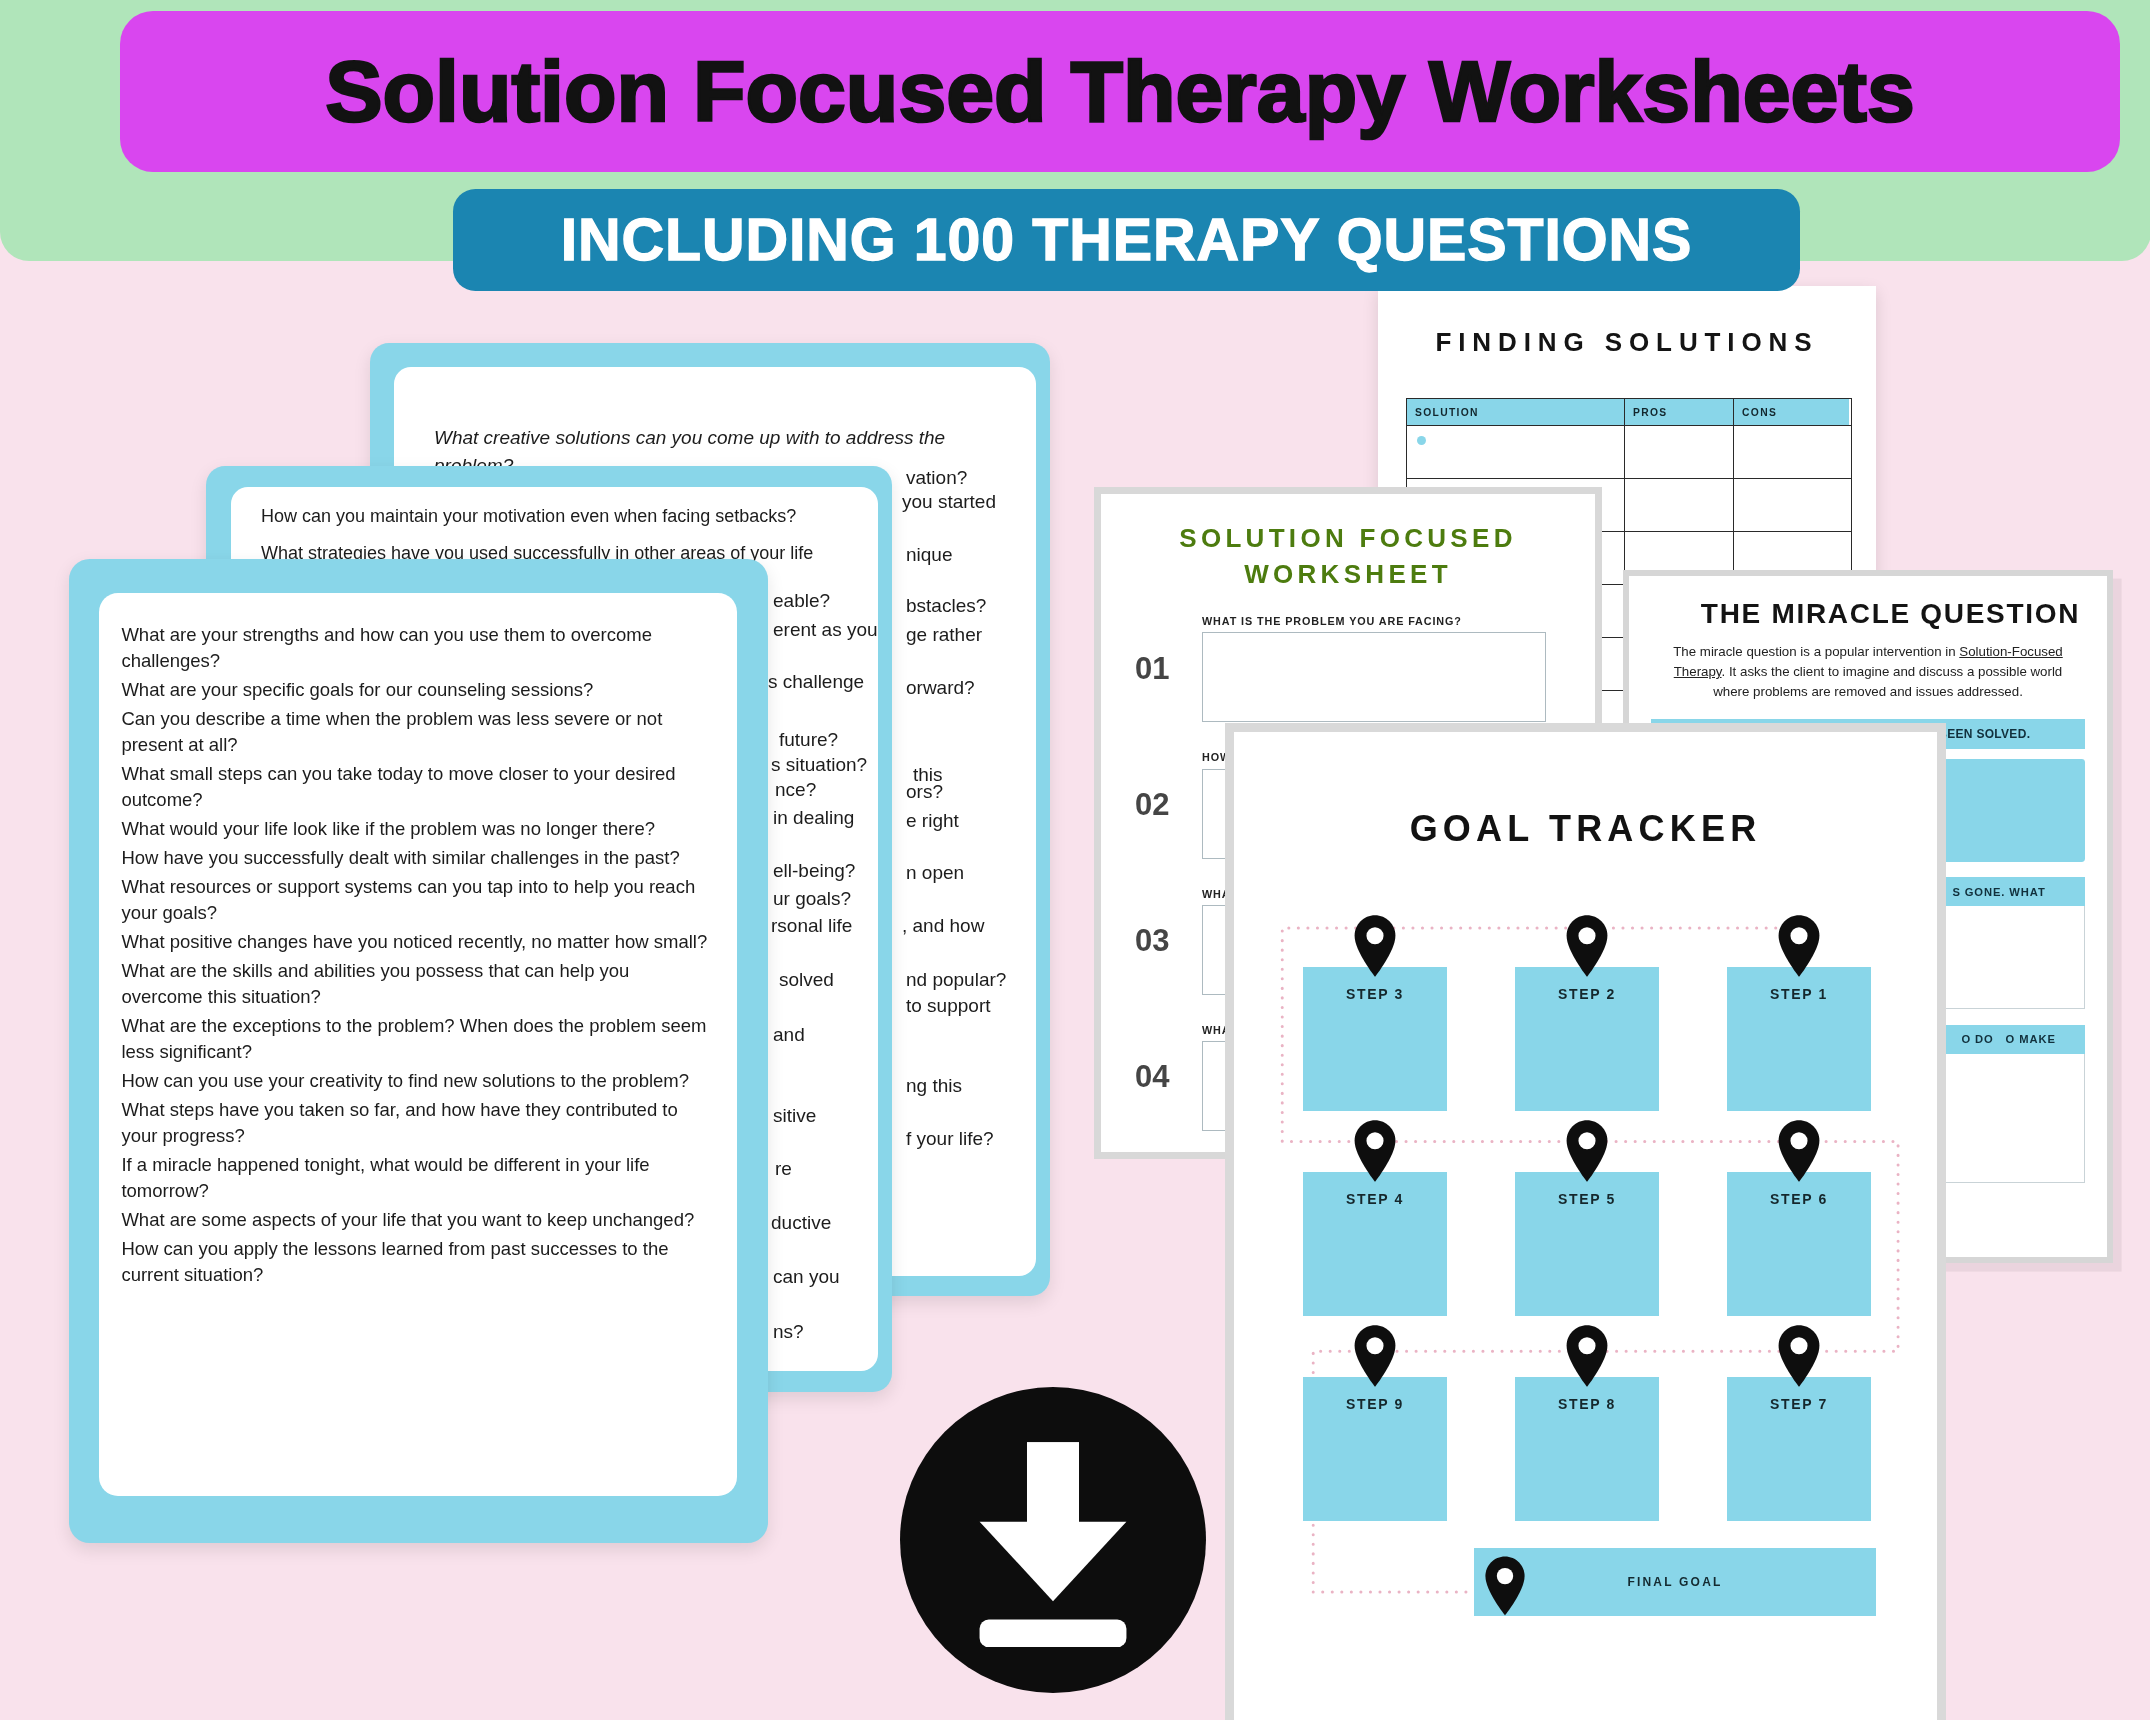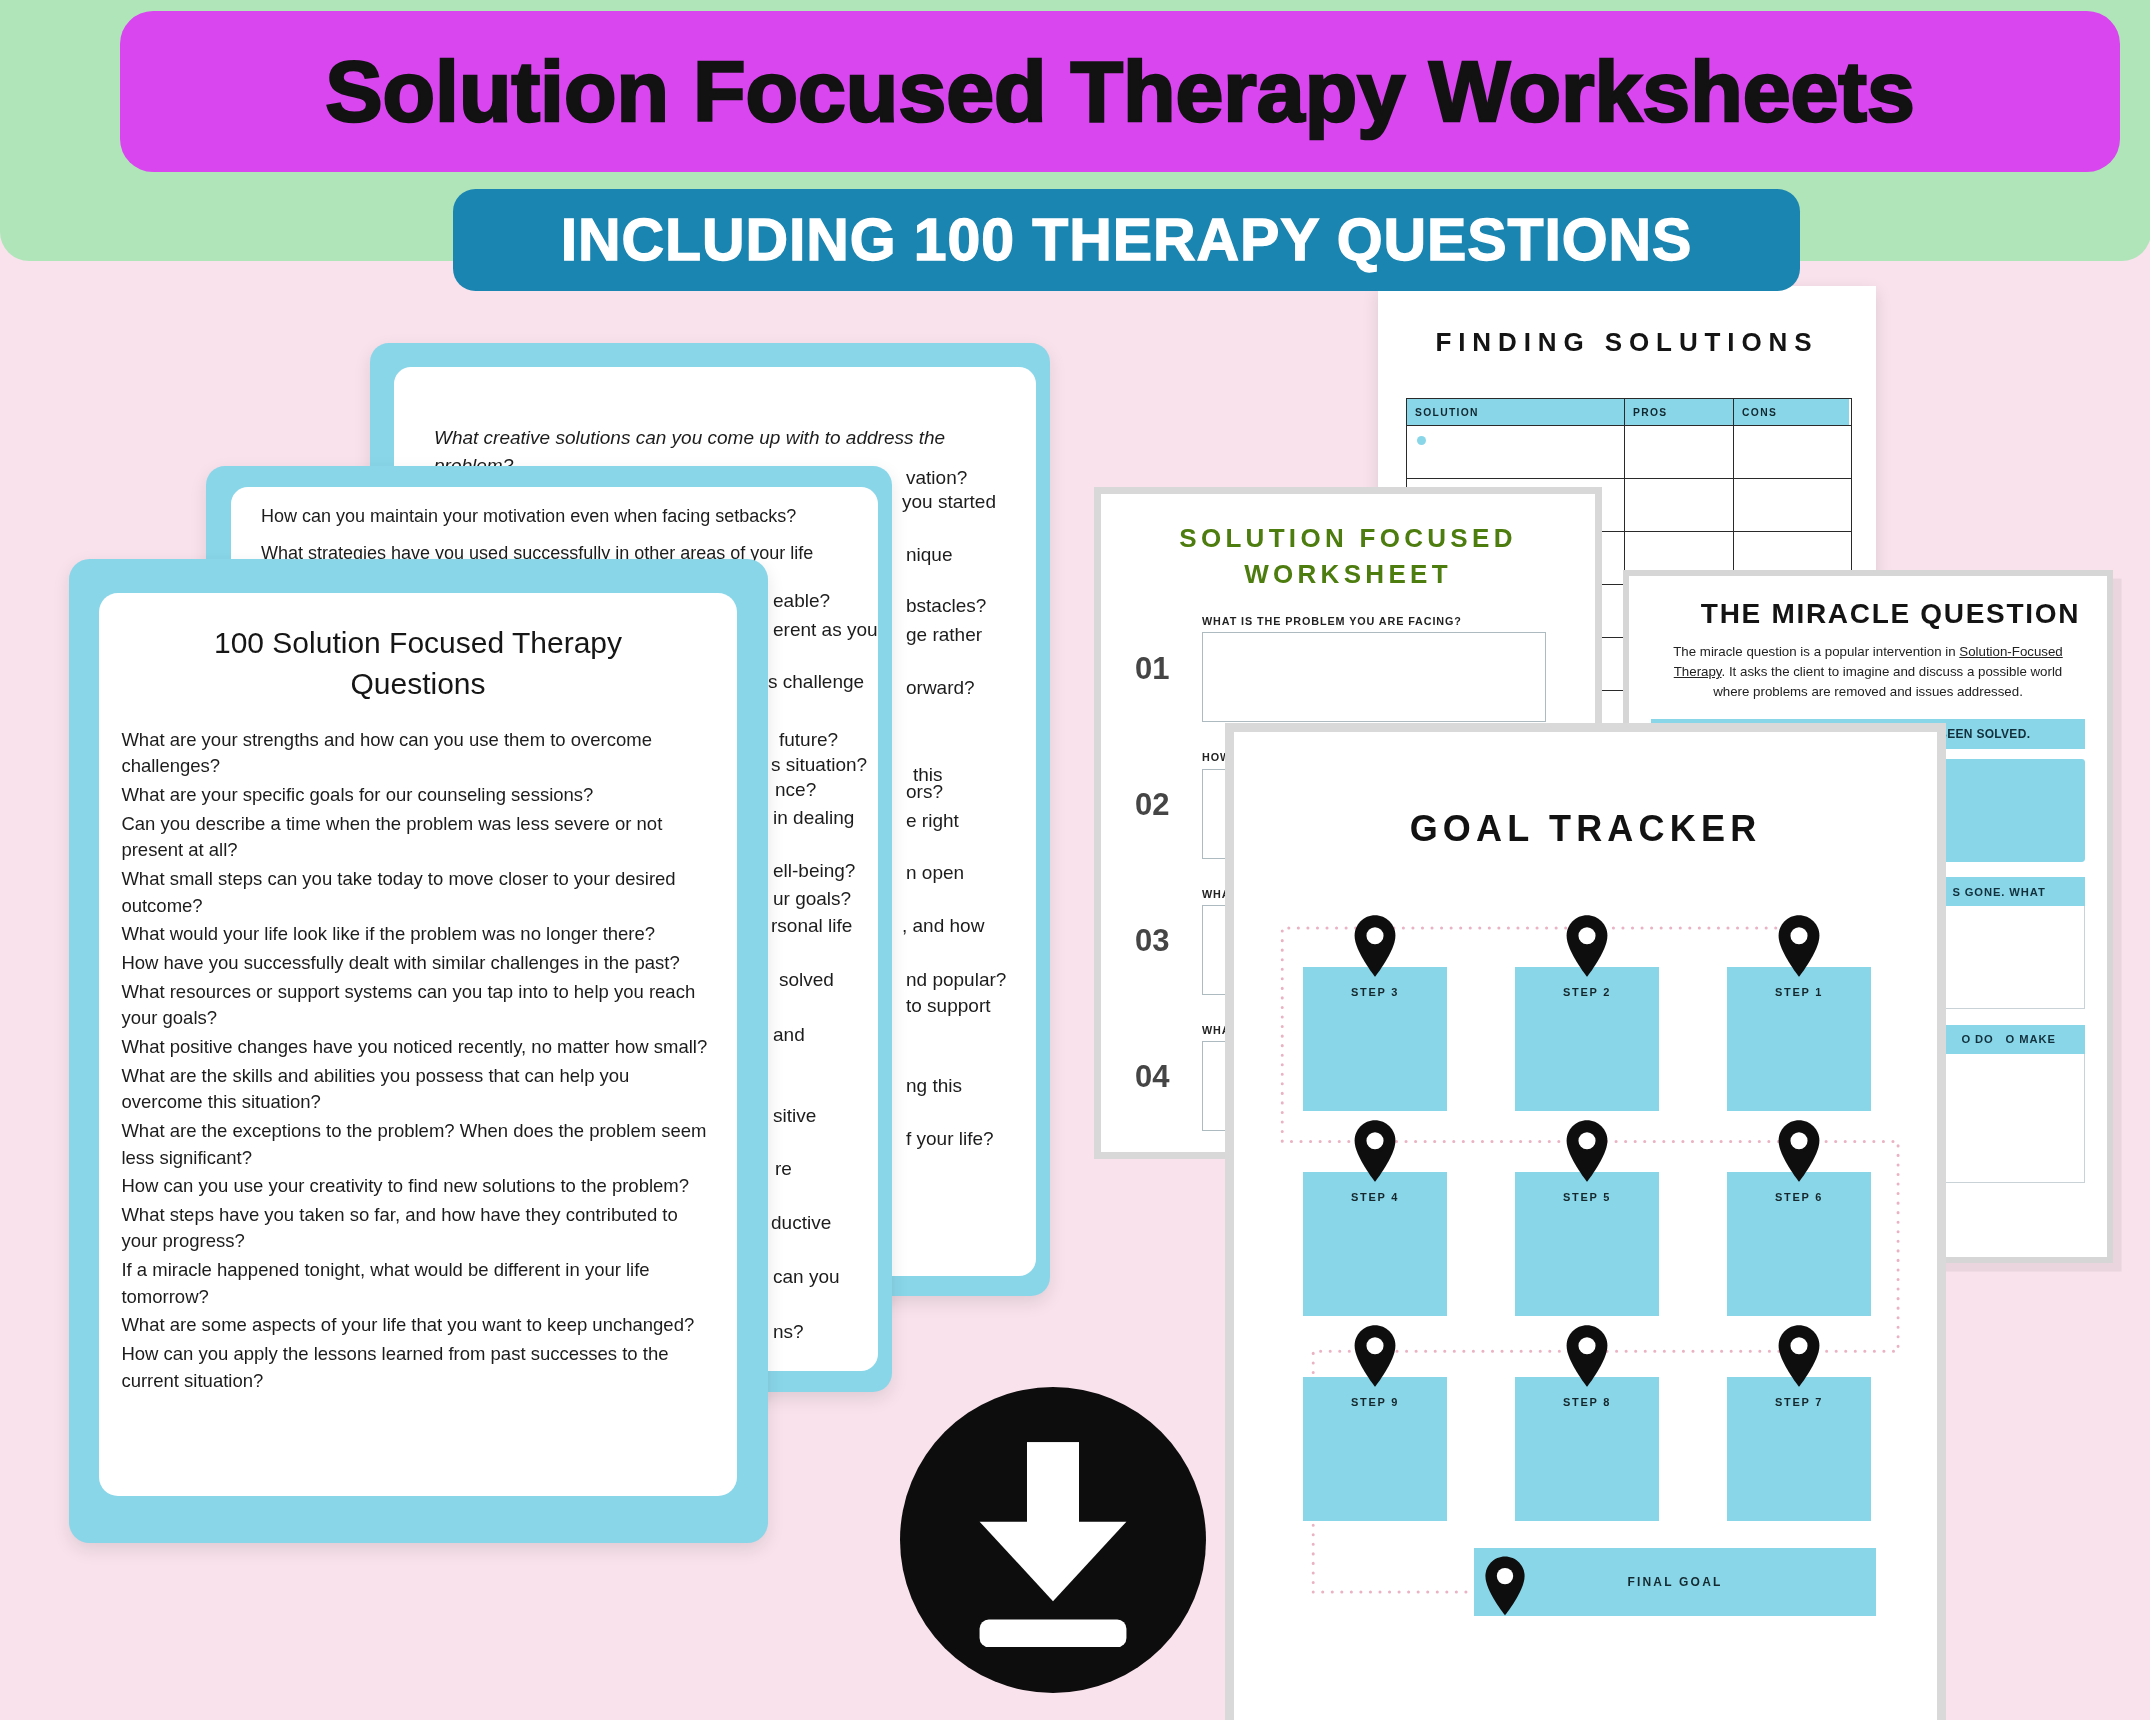"100 Solution Focused Therapy Questions" h3.q-title { html: <h3>100 Solution Focused Therapy Questions</h3> -> none }
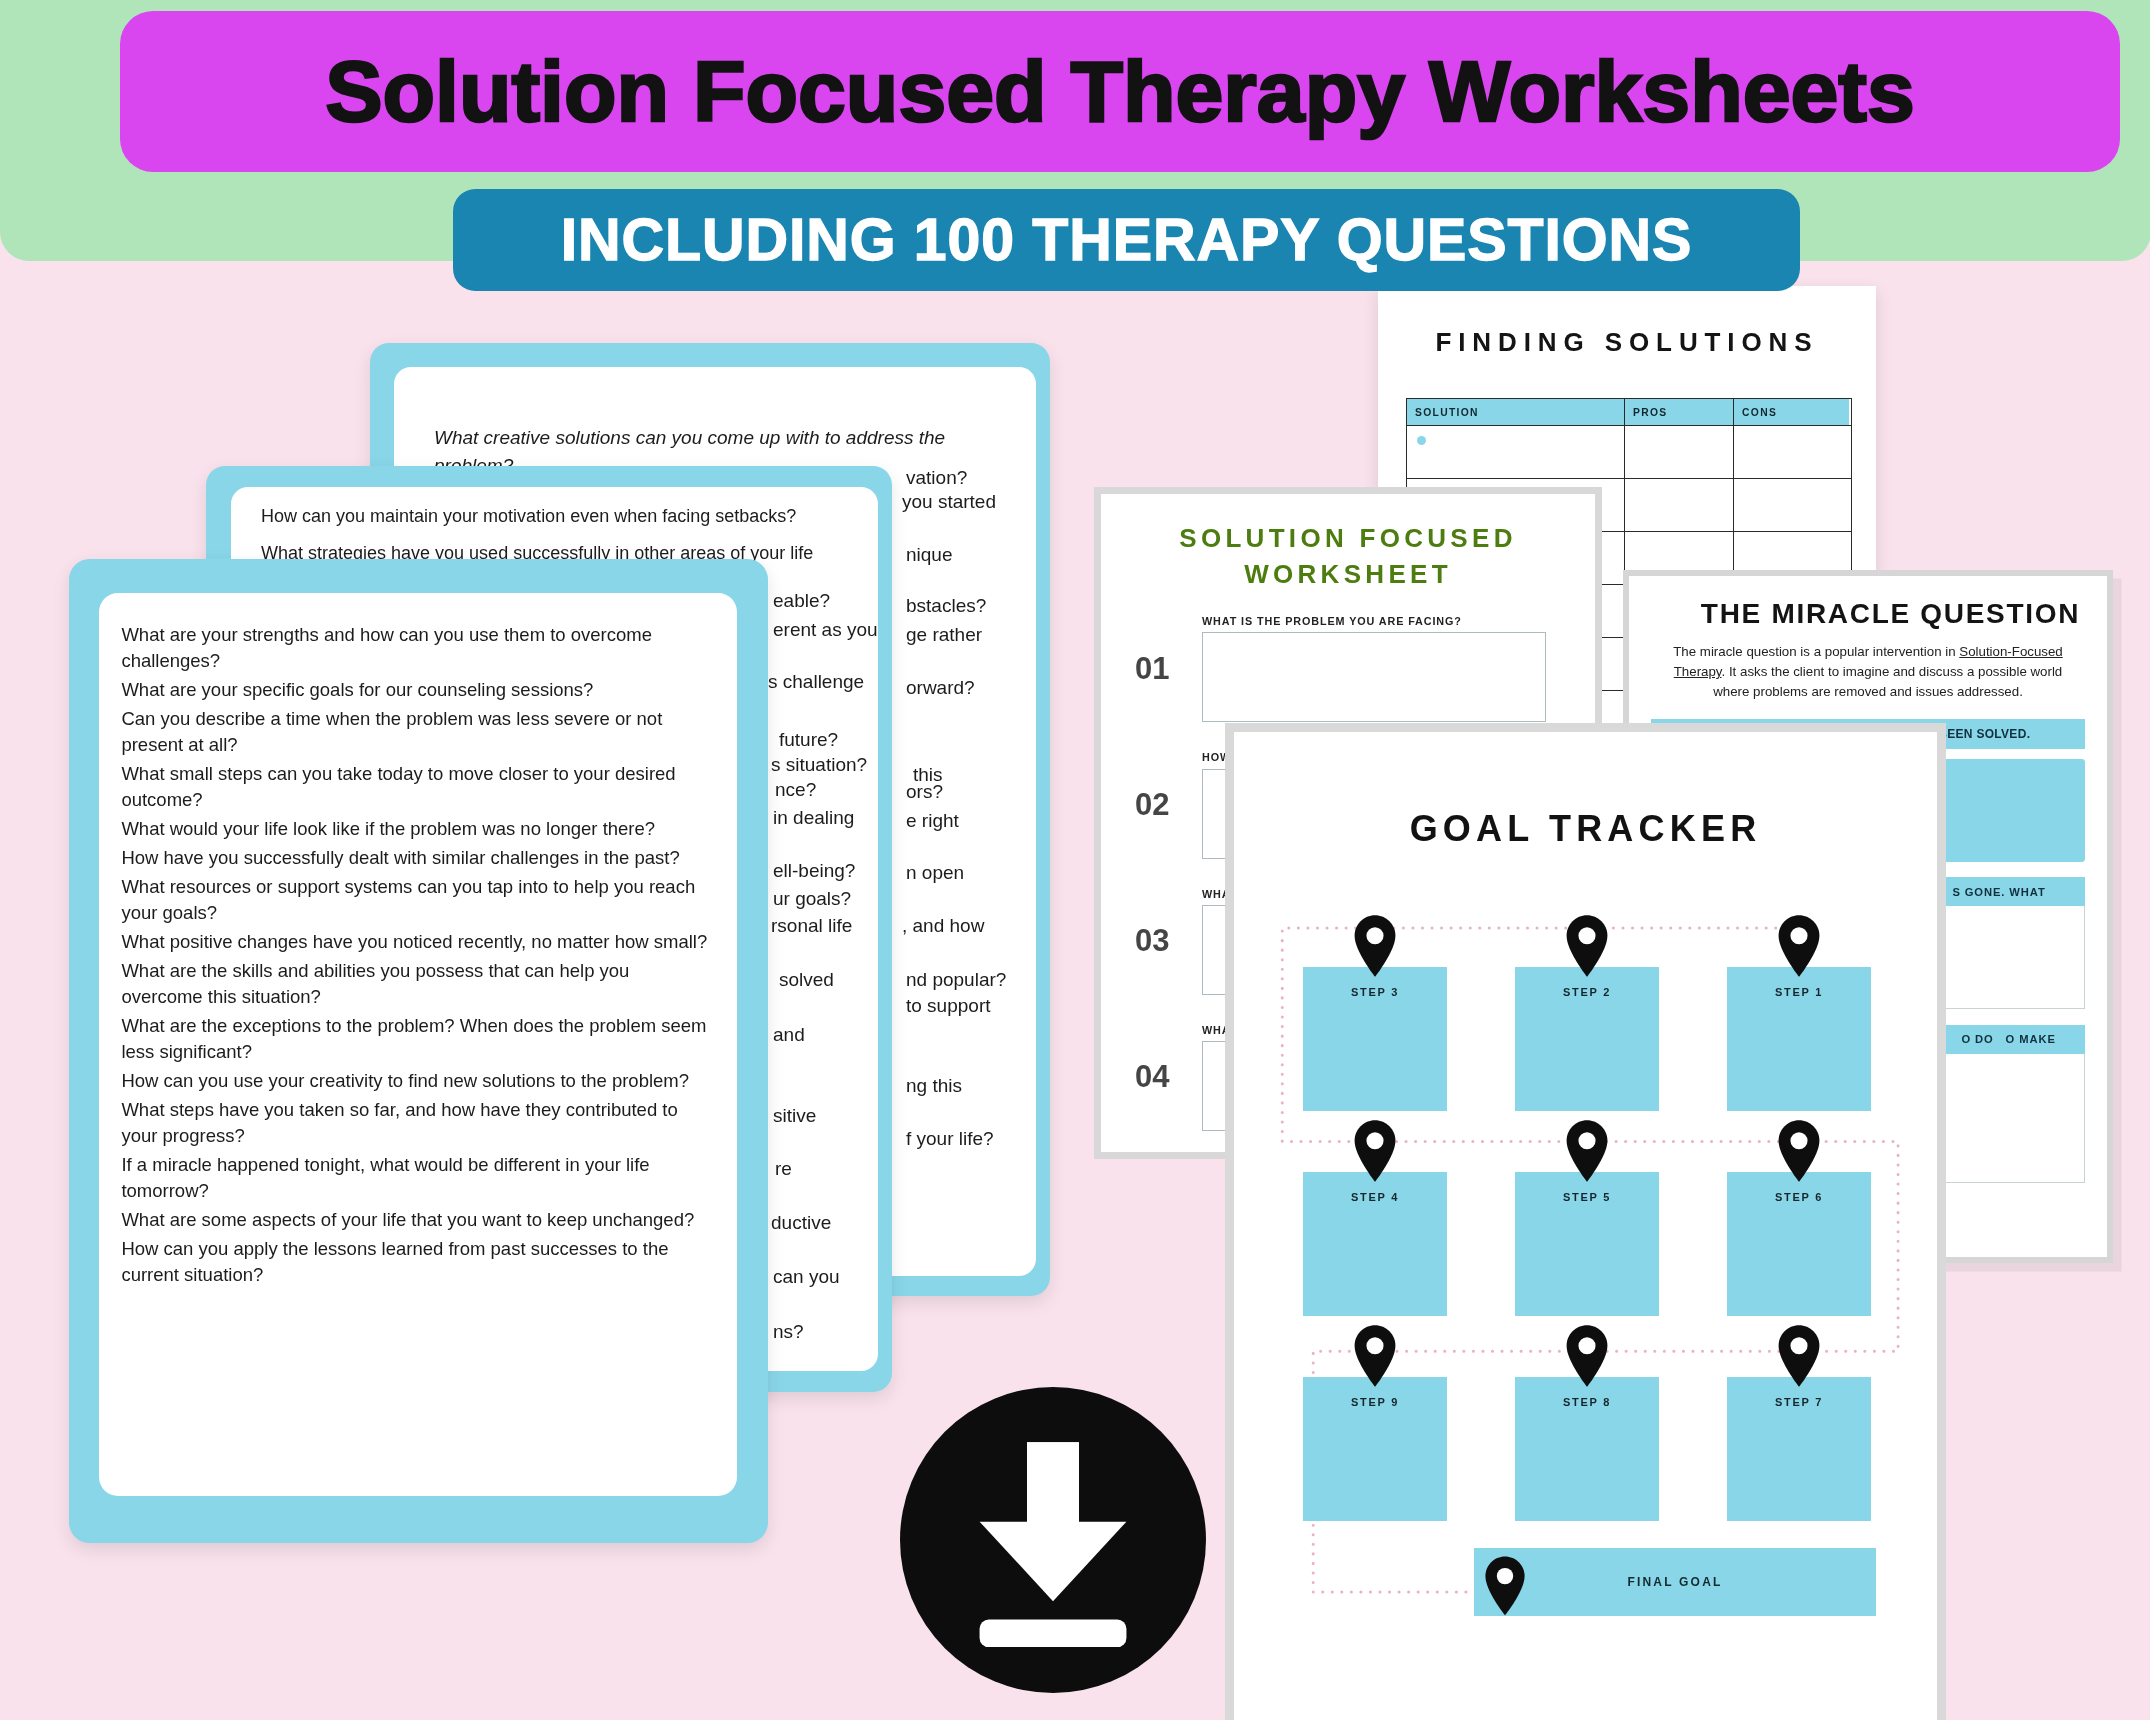"STEP 3" .t-step { font-size: 11px -> 14px }
